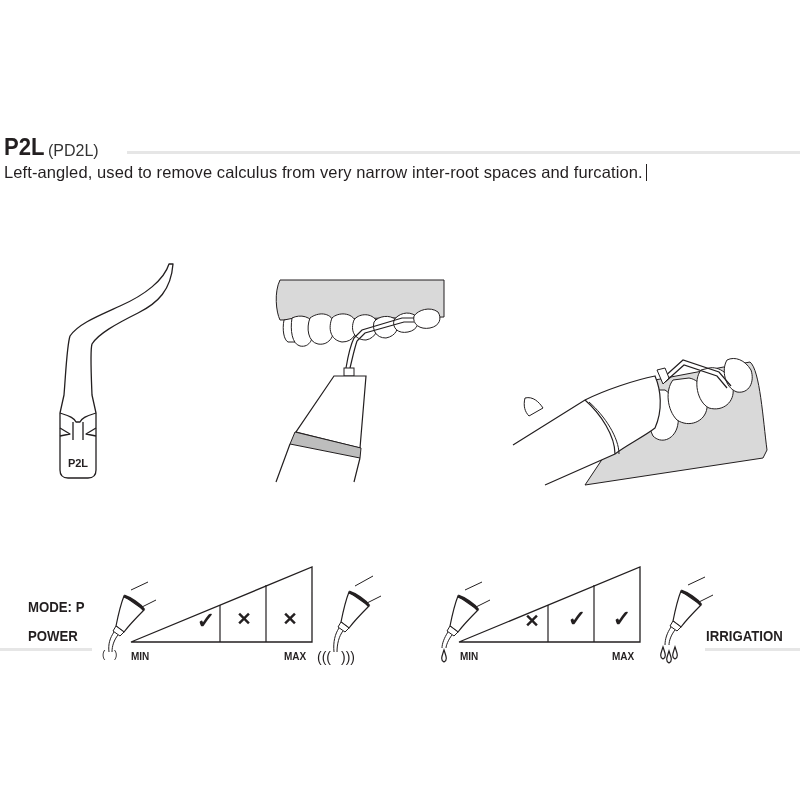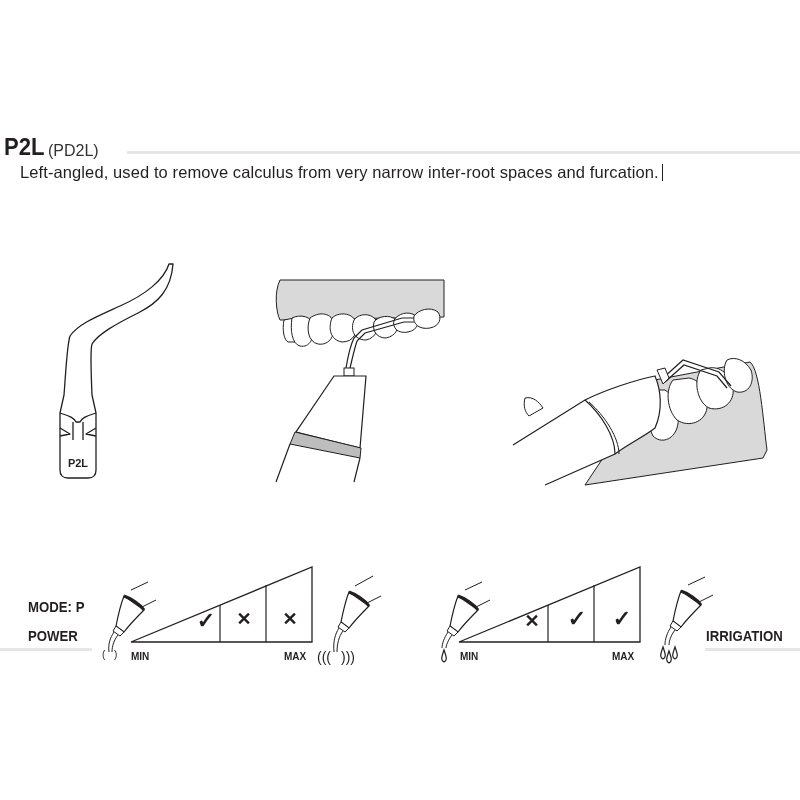"Left-angled, used to remove calculus" .desc { left: 20px -> 4px }
